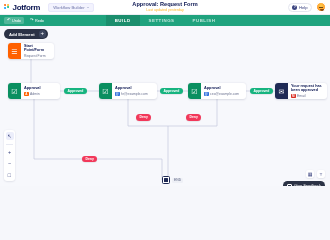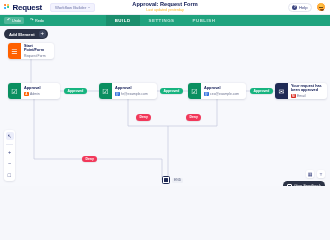"Request" span.logo-text { text: Request -> Jotform }
